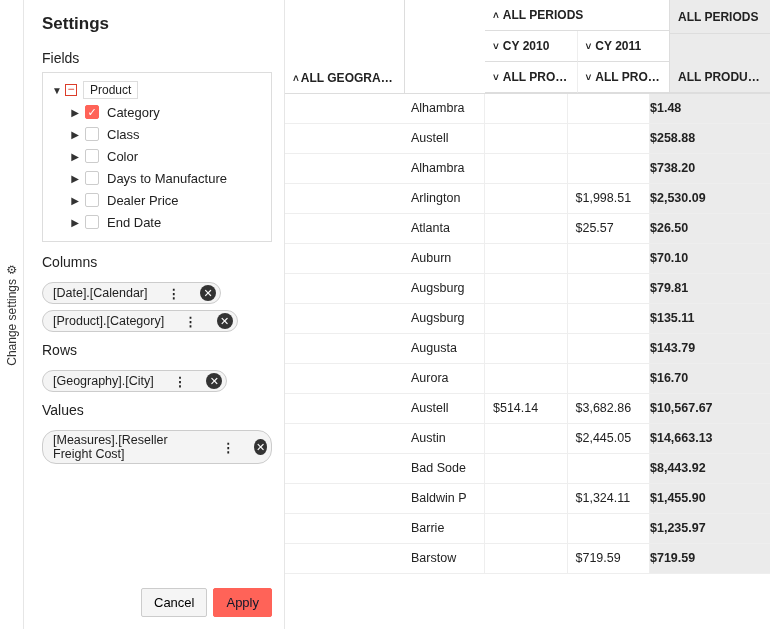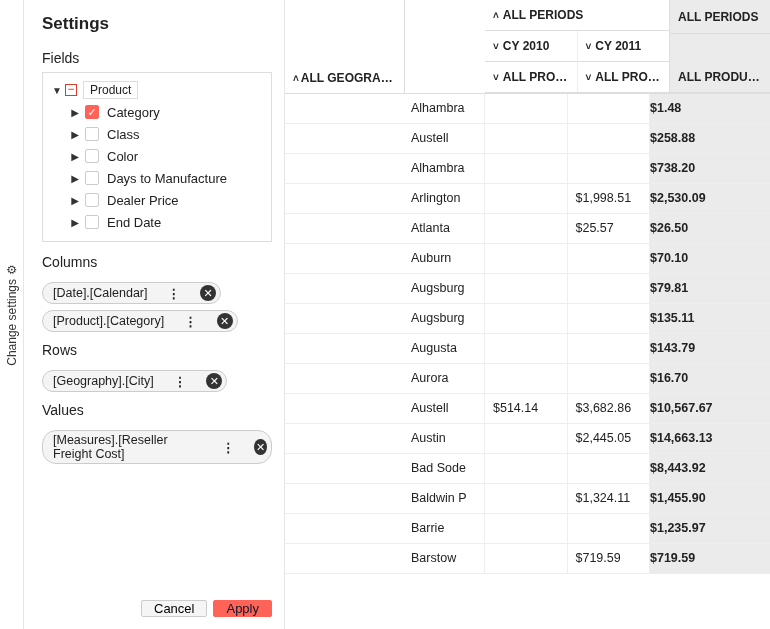"Cancel" .btn { padding: 0 12px -> 6px 12px }
